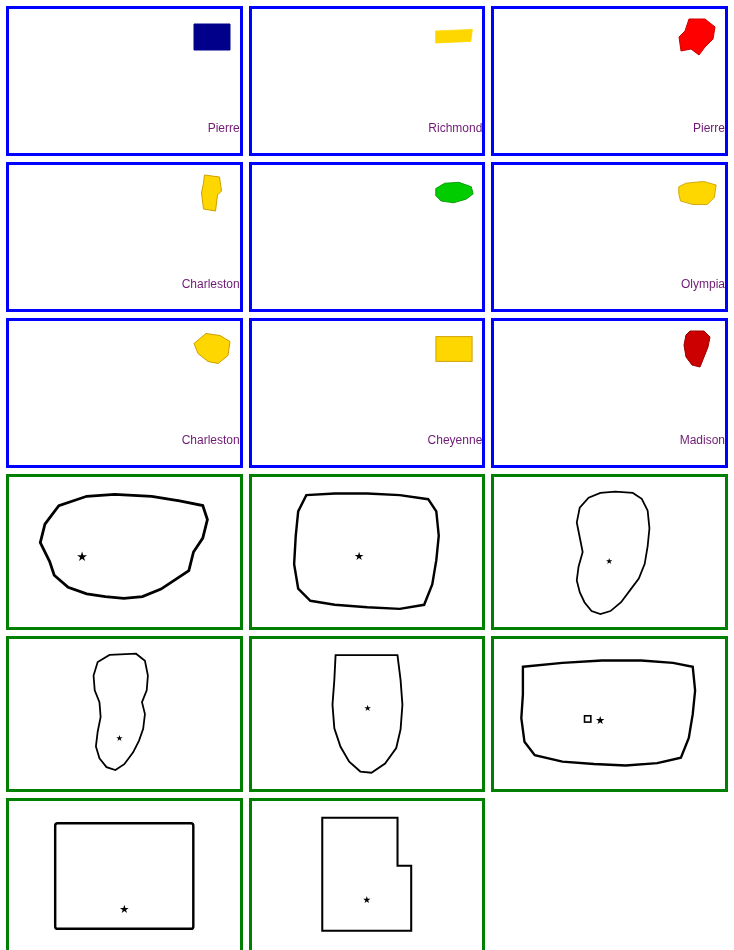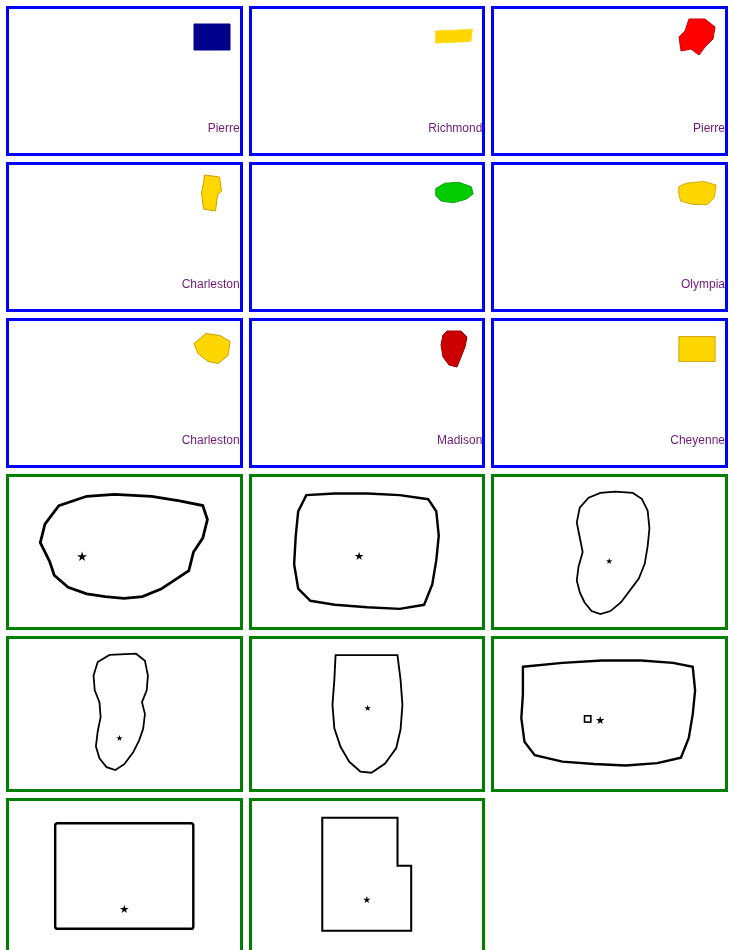"Madison" div.card { order: before "Cheyenne" -> after "Cheyenne" }
